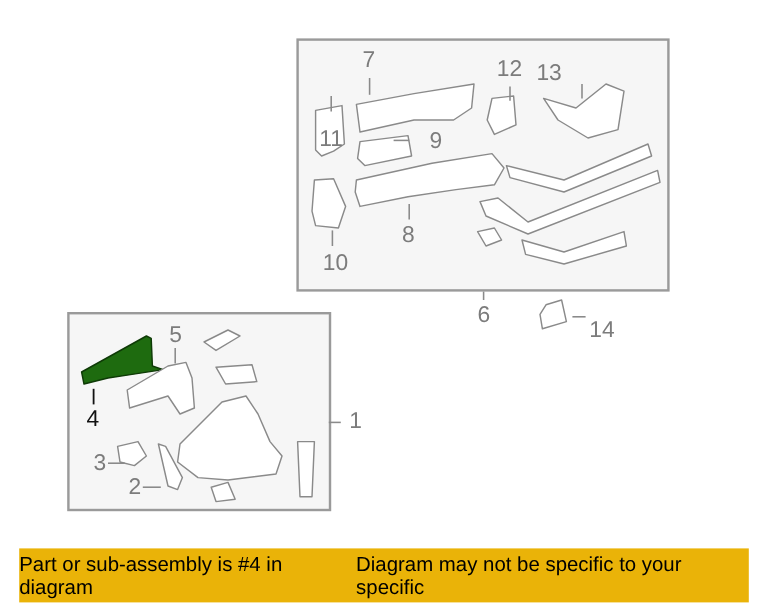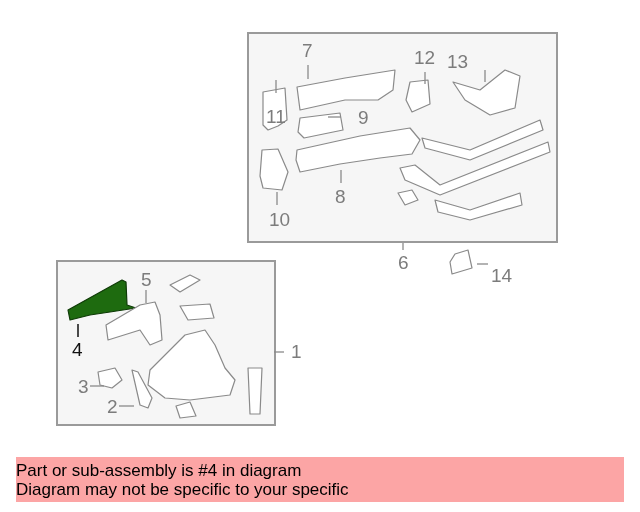"Part or sub-assembly is #4" .banner { align-items: none -> center; background: #fca5a5 -> #eab308; flex-direction: column -> row }
